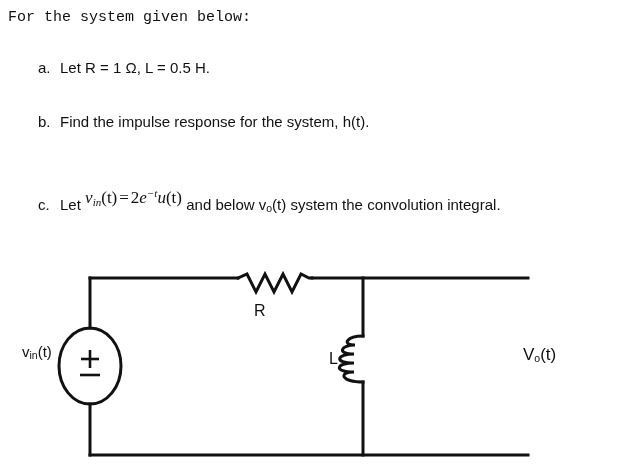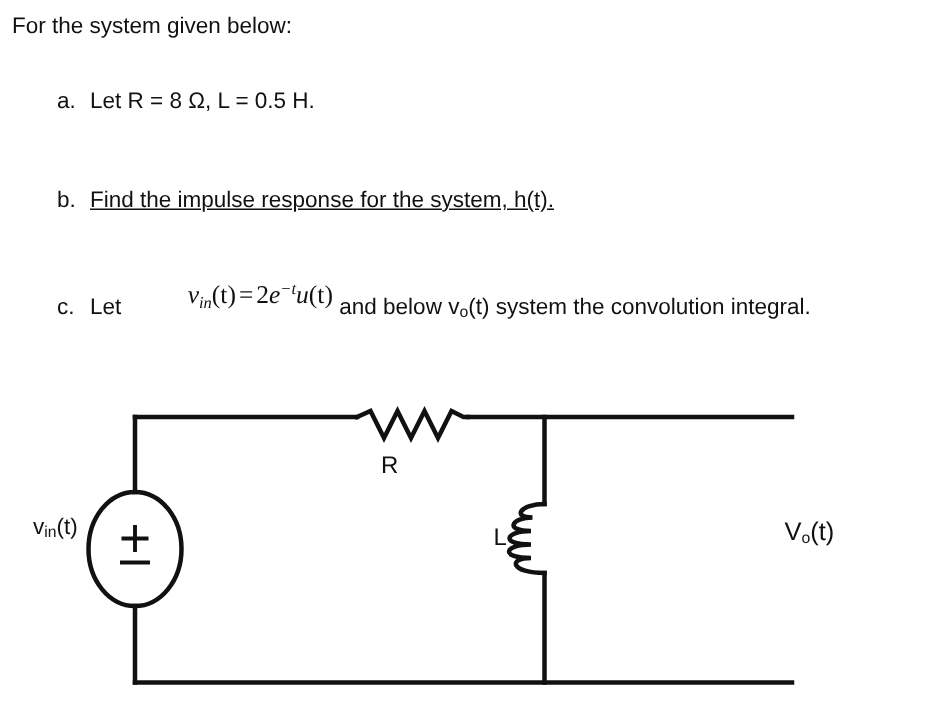"For the system given below:" .q-intro { font-family: none -> Liberation Mono, monospace }
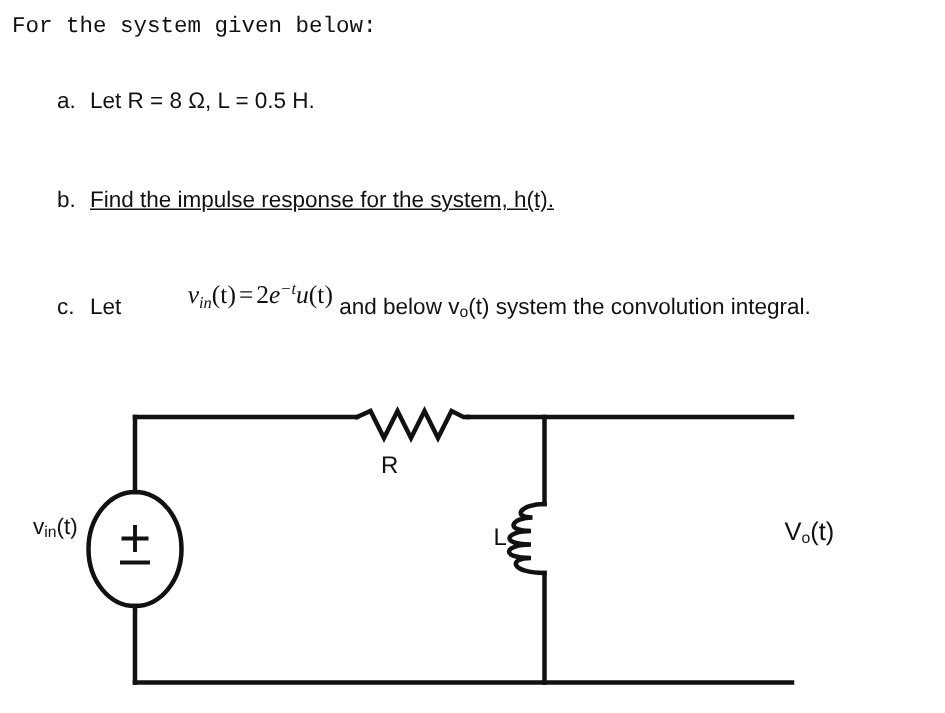"Let R = 8 Ω," span { text: 8 -> 1 }
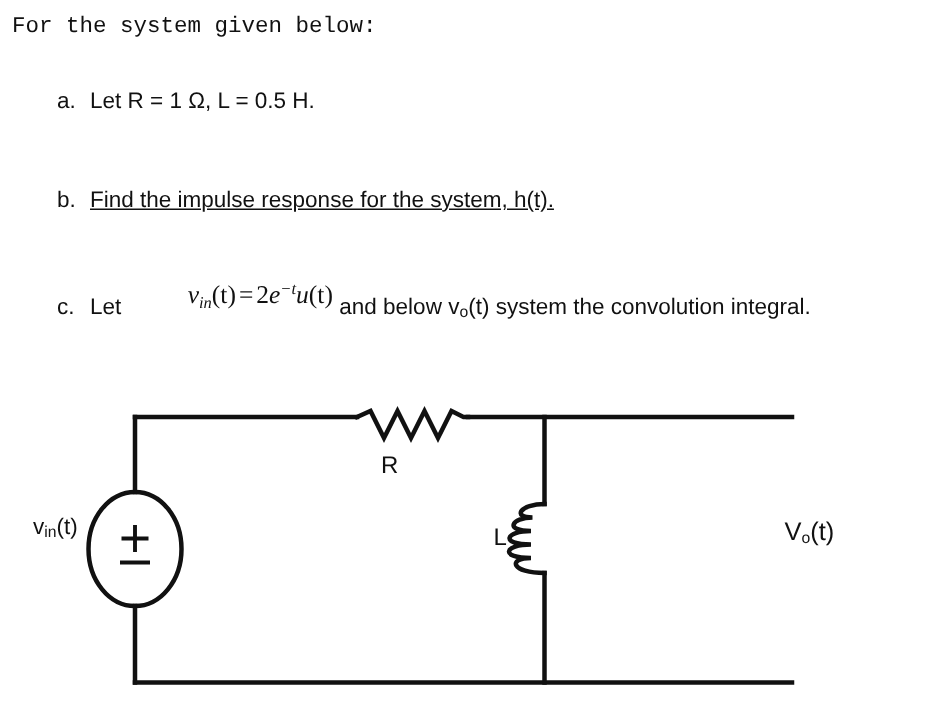"b. Find the impulse response" .q-b { text-decoration: underline -> none; top: 124px -> 112px }
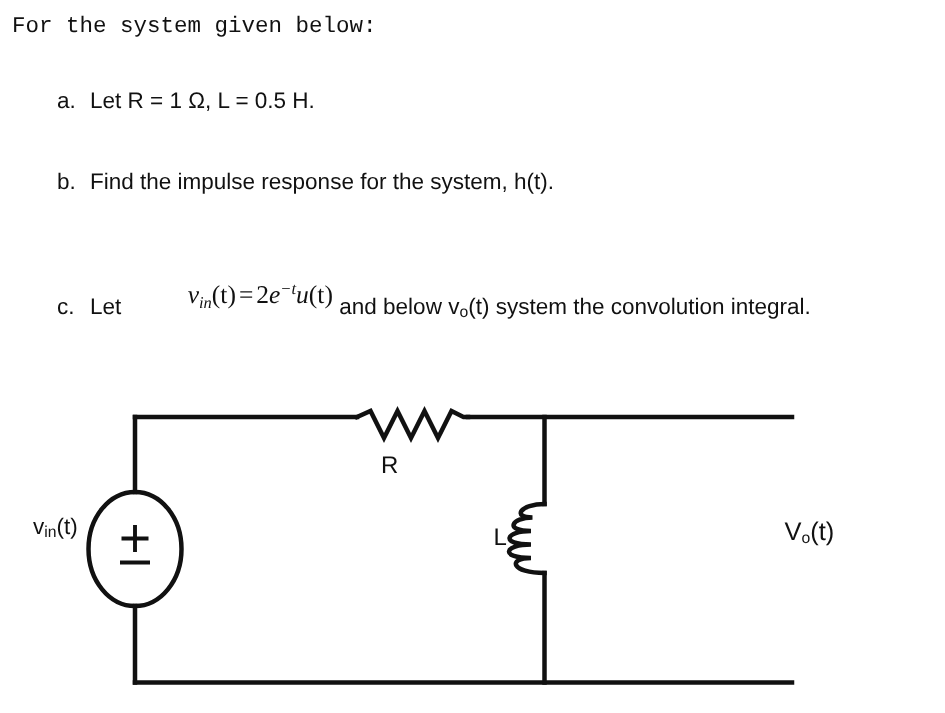"vin(t)=2e−tu(t)" .q-c .eq { margin-left: 40px -> none }
